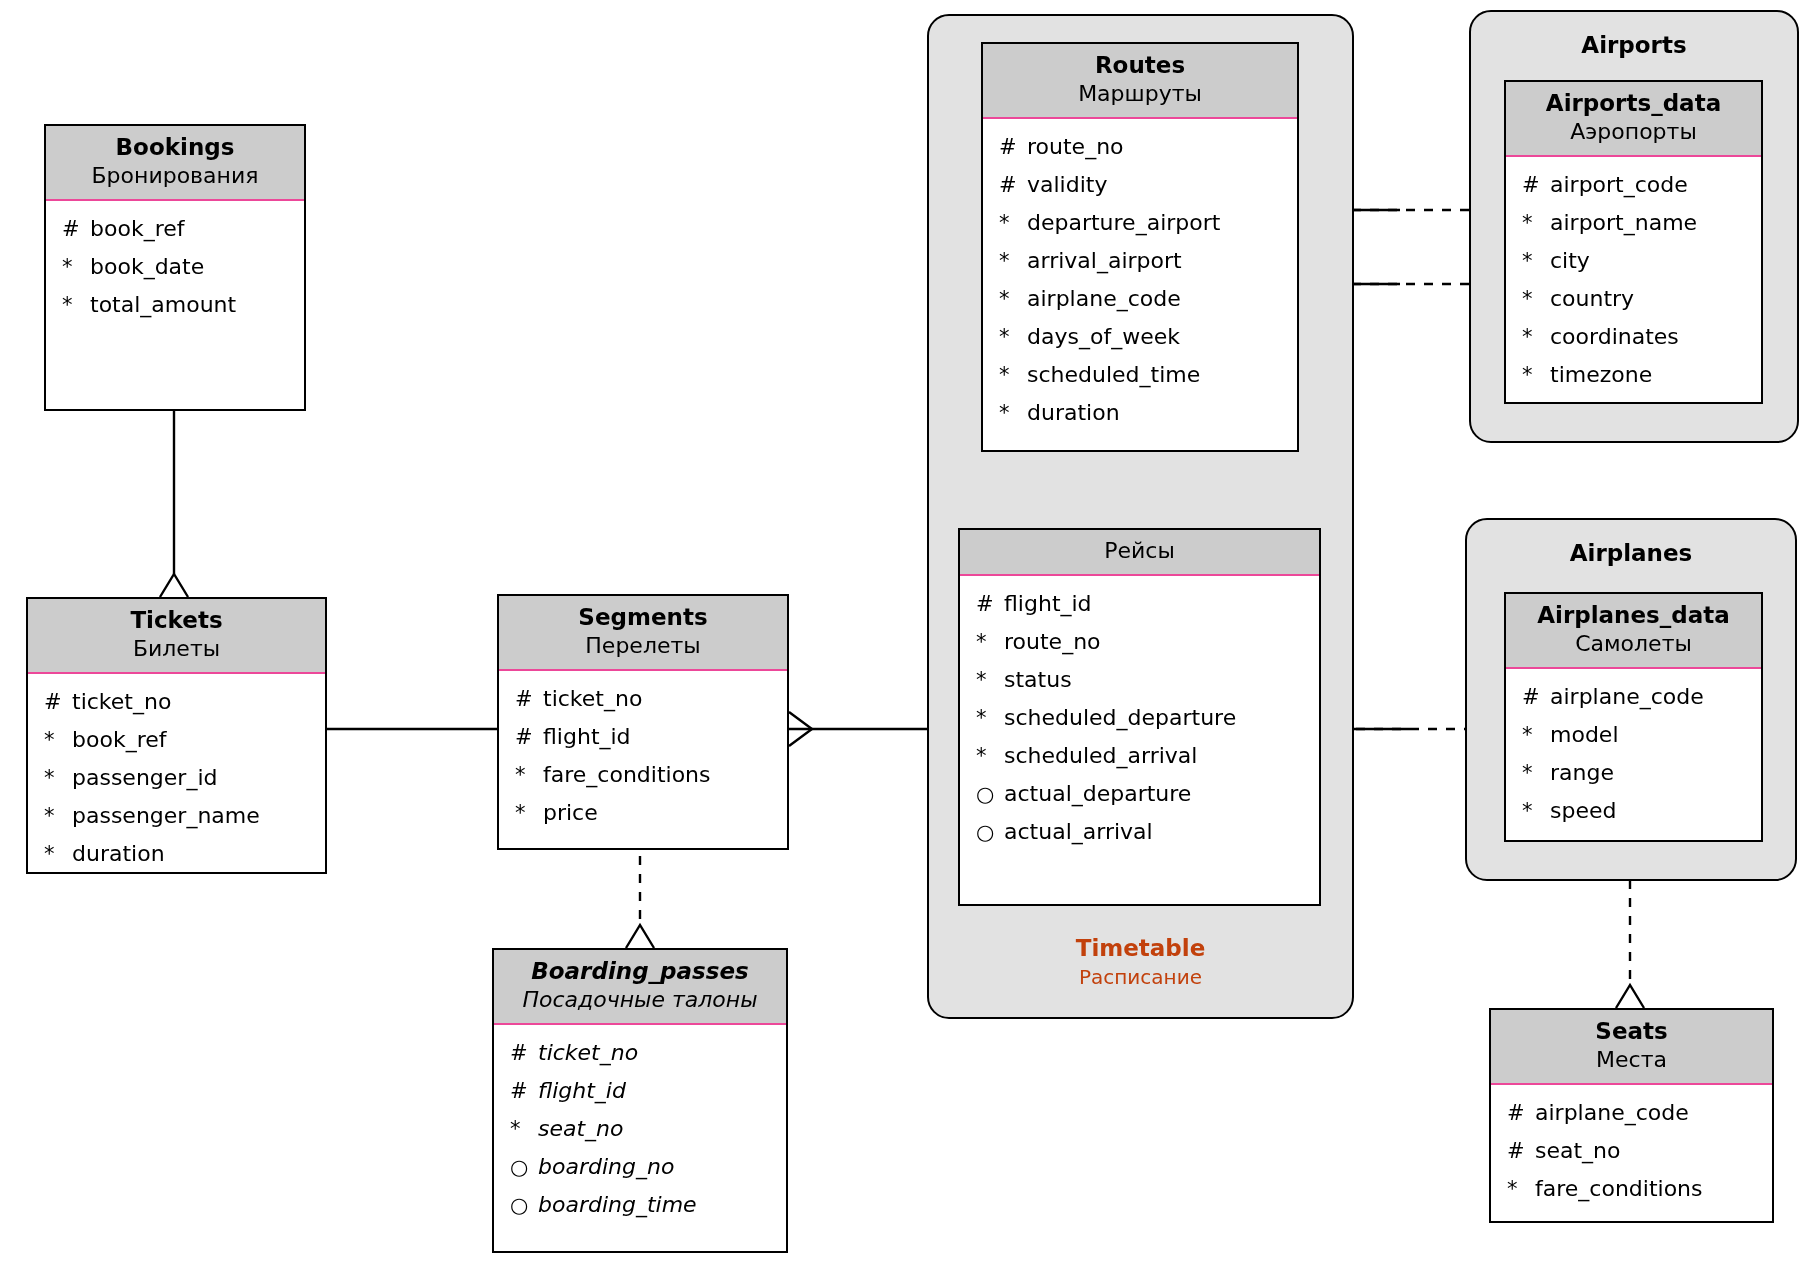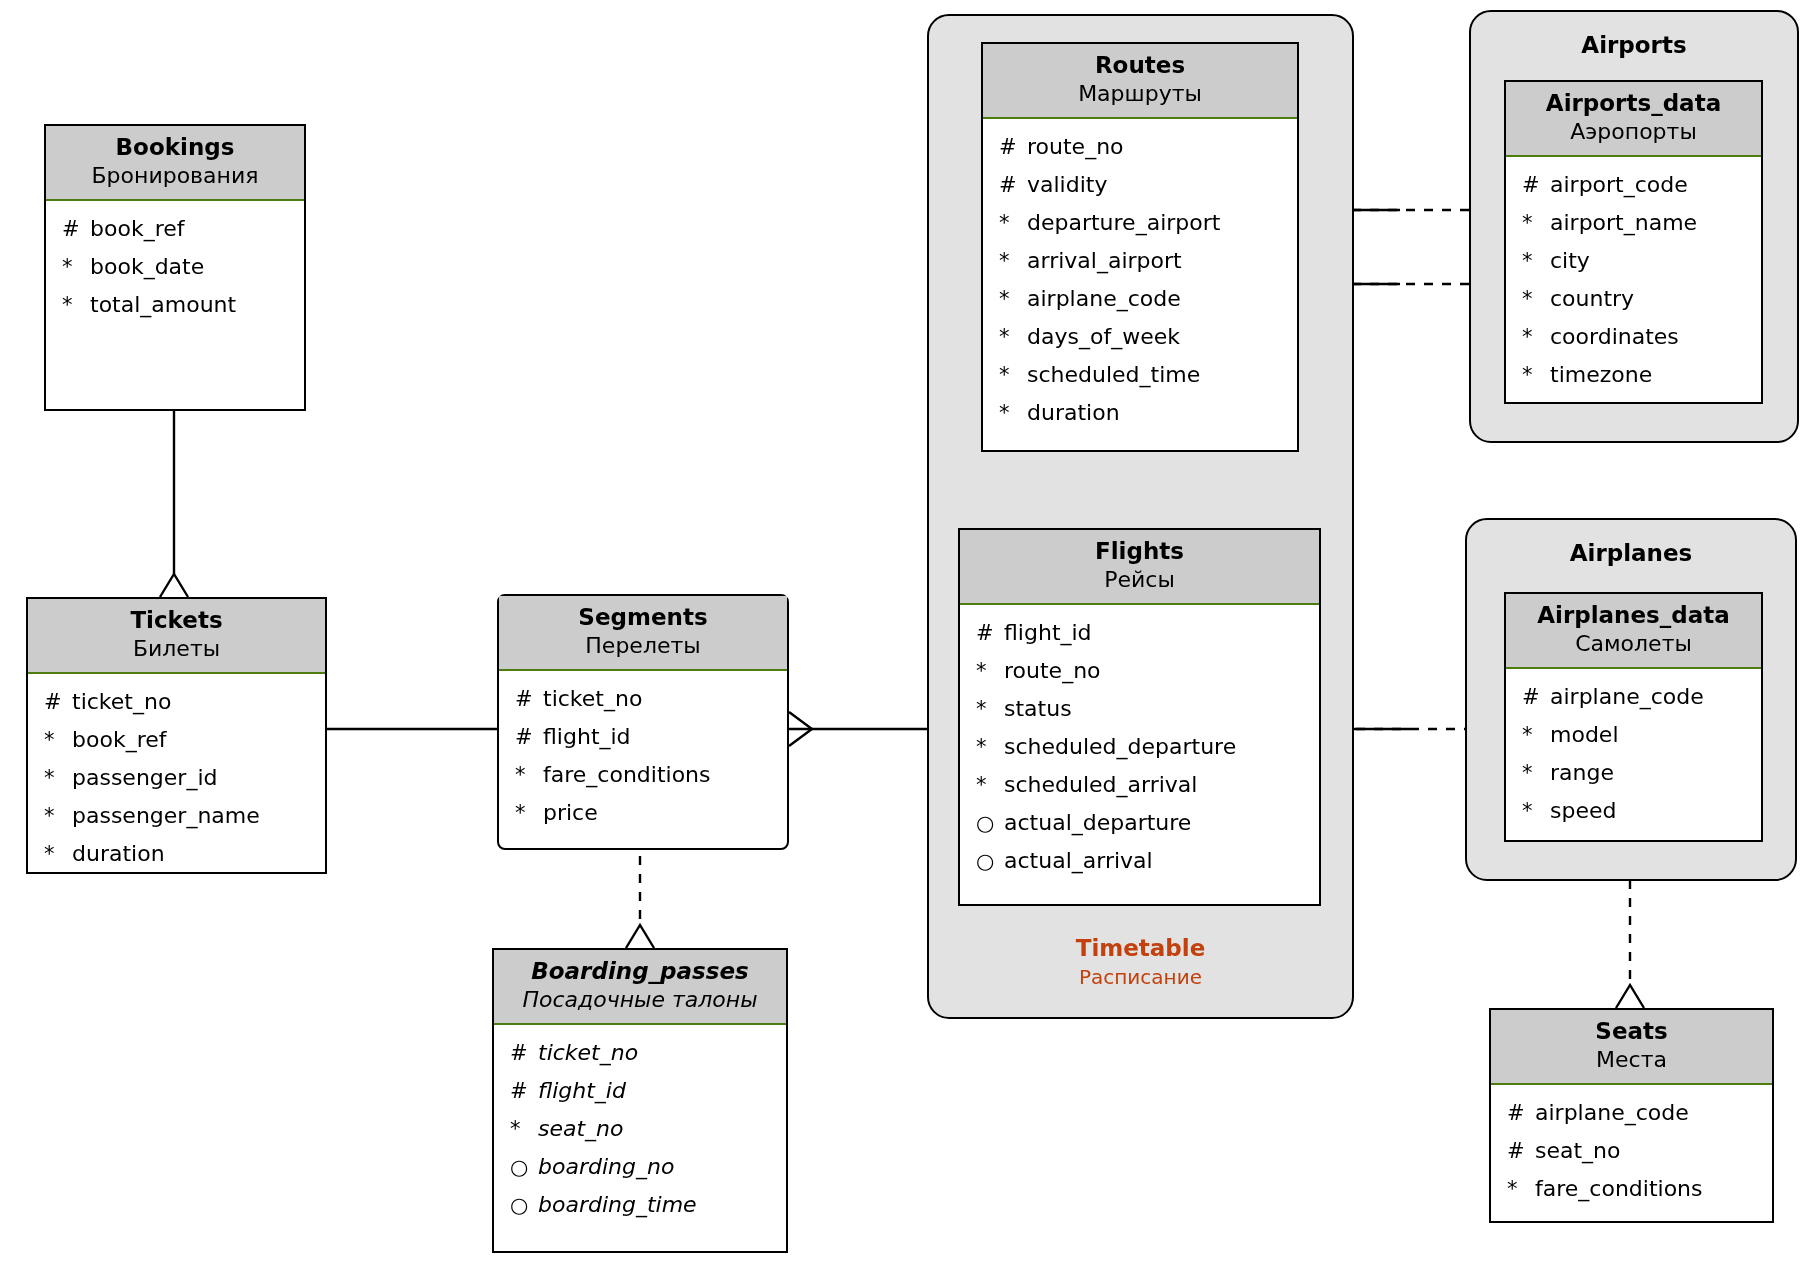"Routes" .entity .ent-header { border-bottom: 2px solid #4d7c0f -> 2px solid #ec4899 }
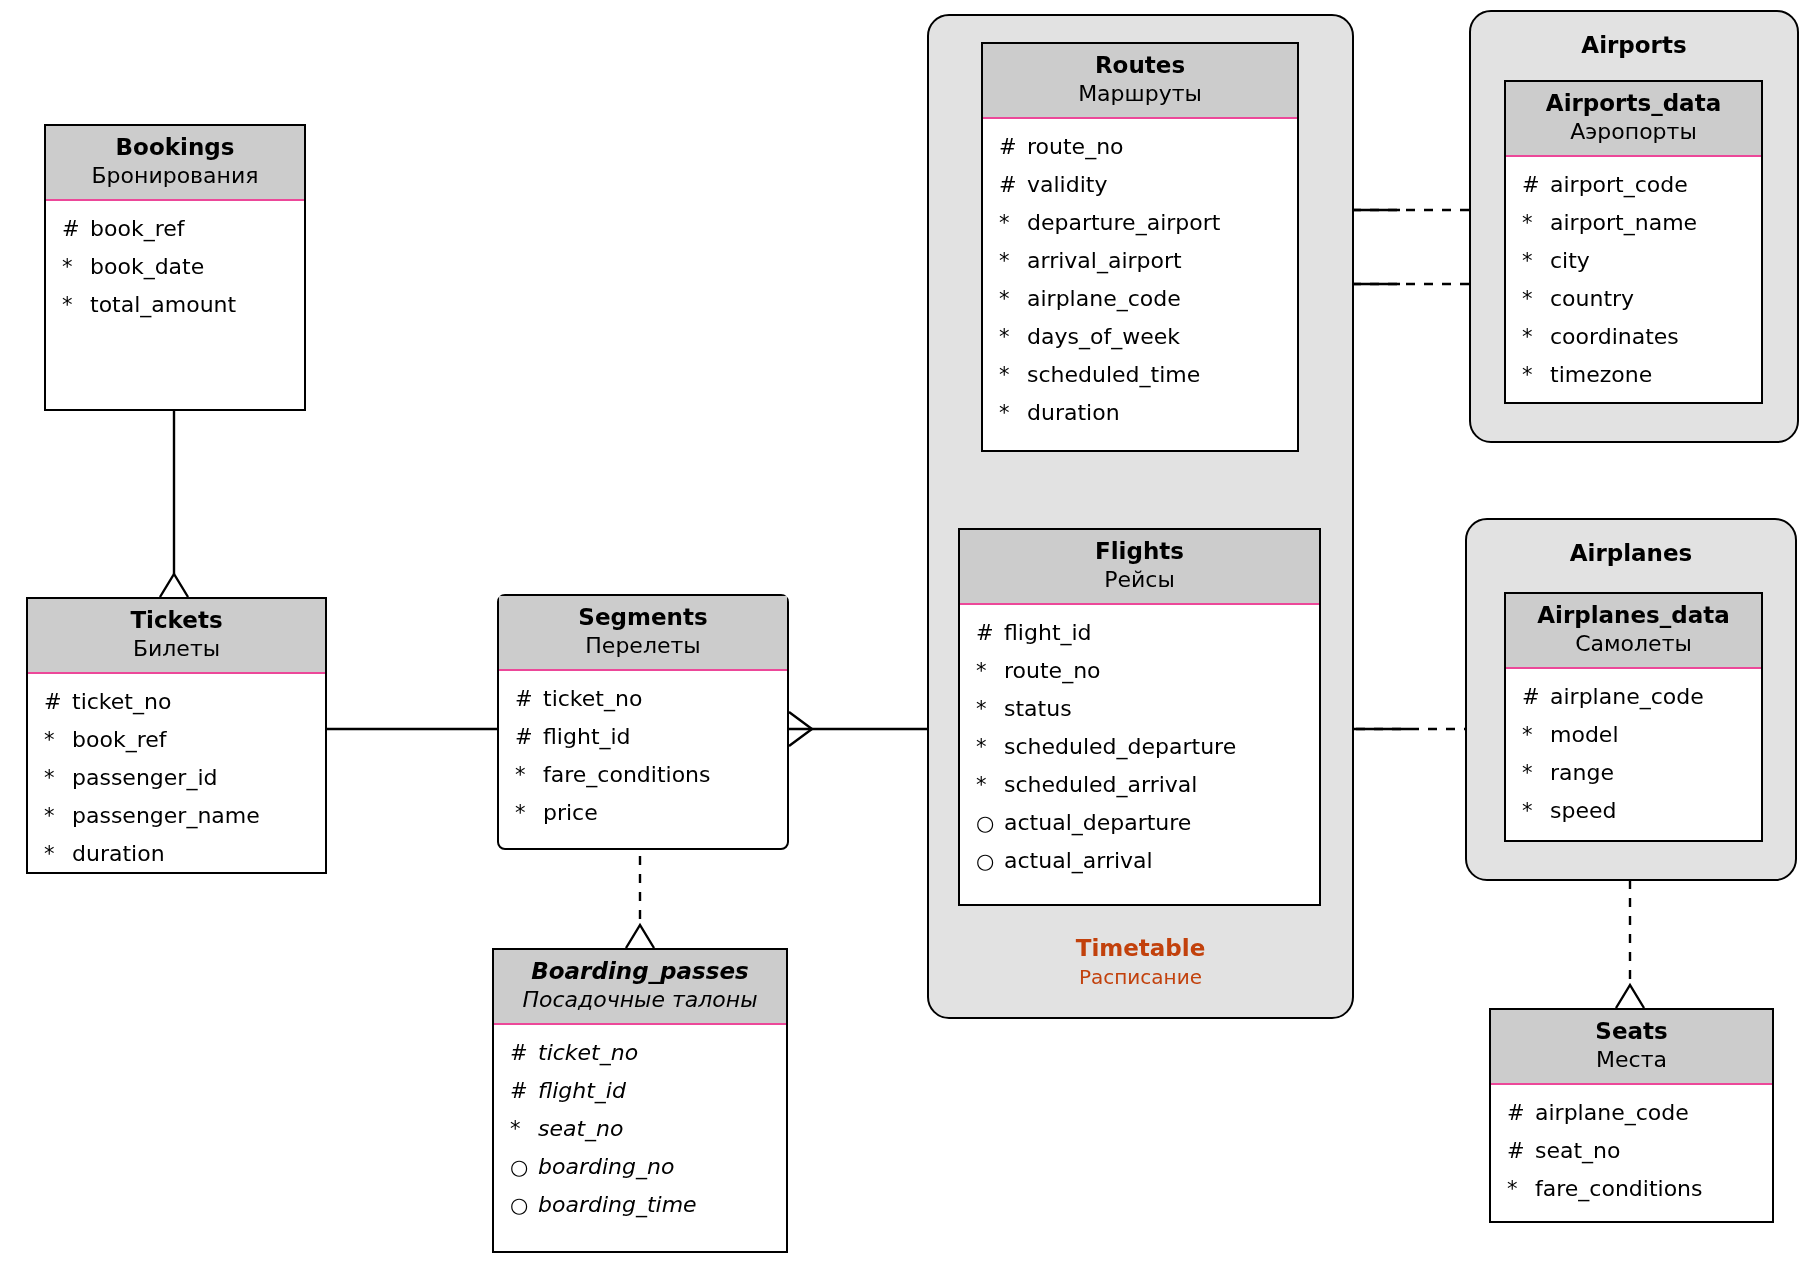"Flights" div.ent-name { html: <div>Flights</div> -> none }
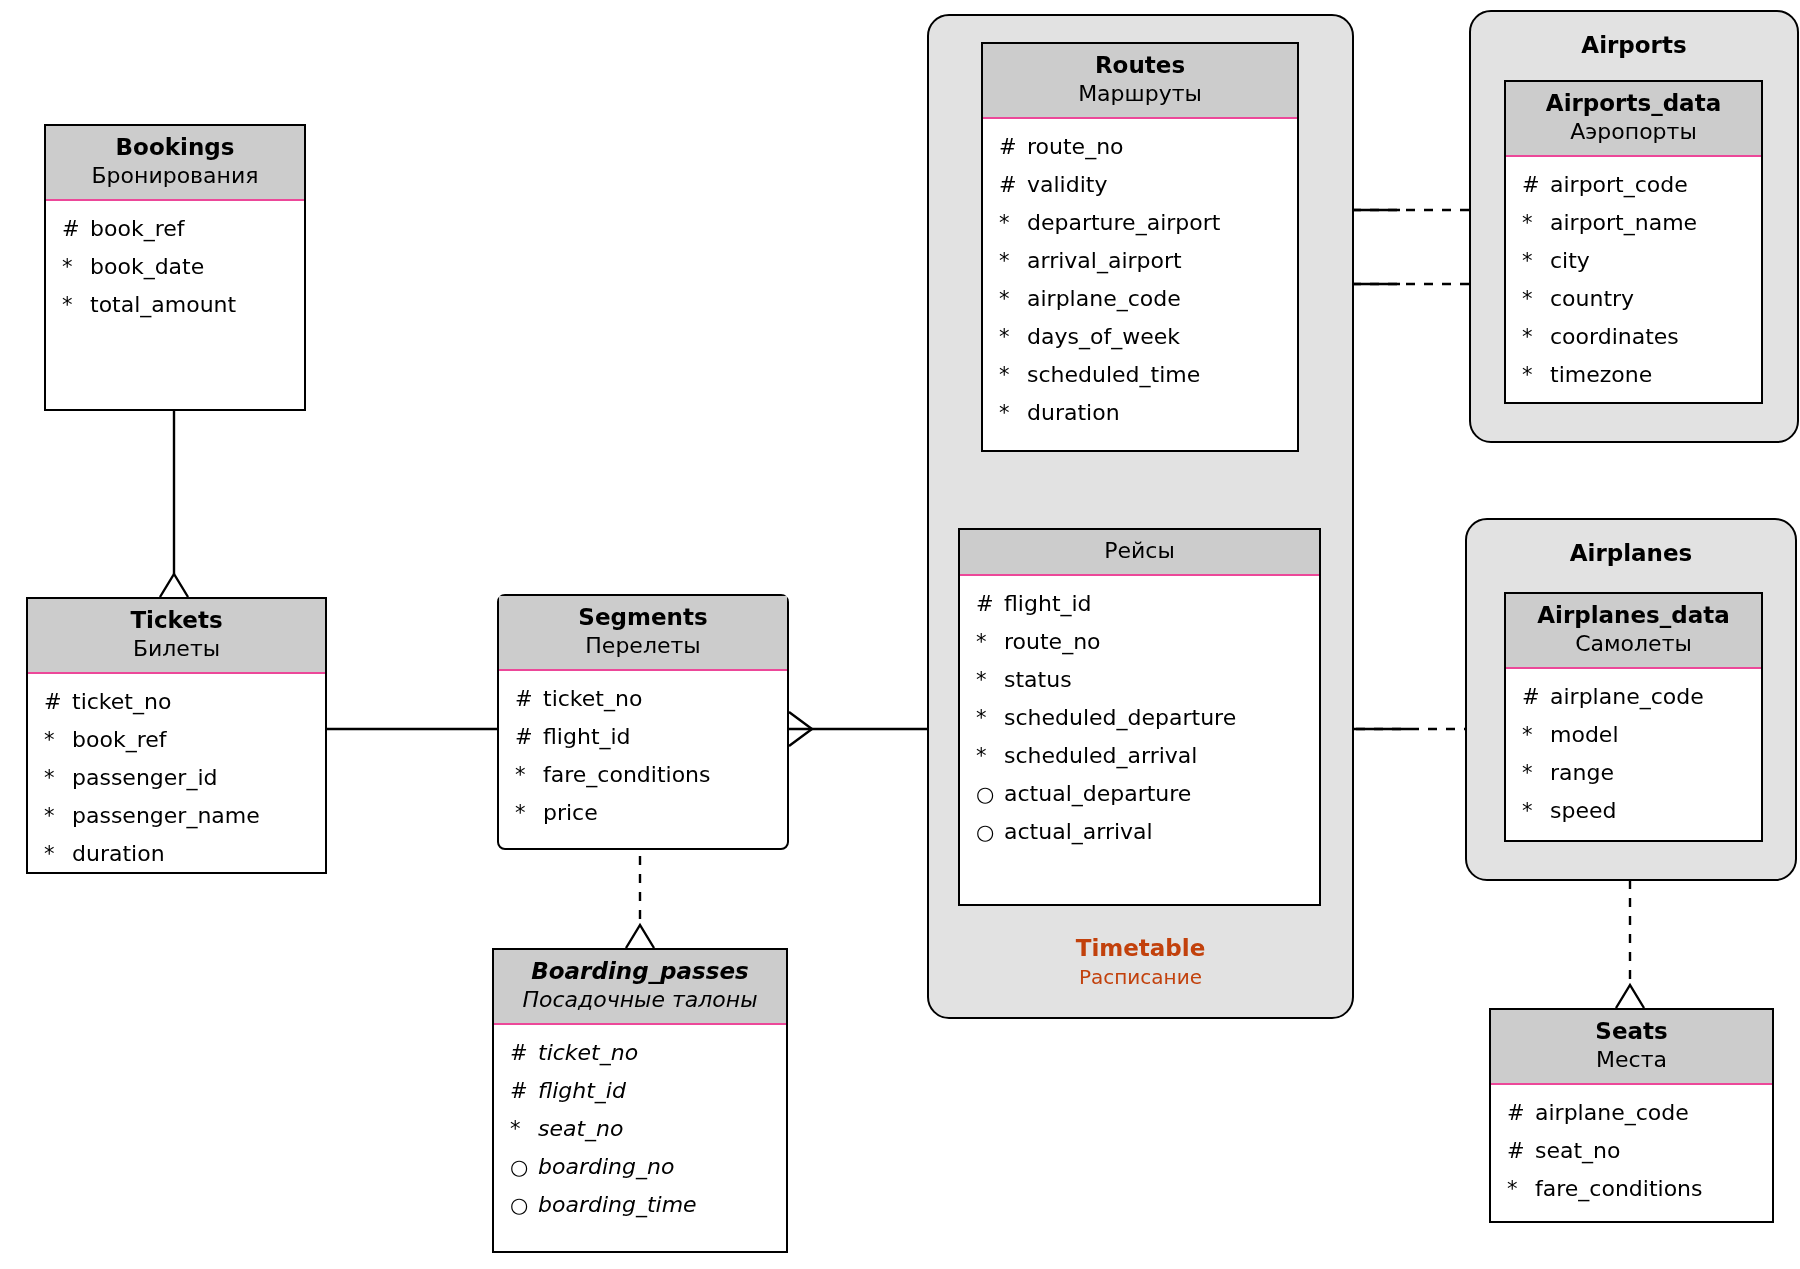"Segments" div.entity { border-radius: 8px -> none }
